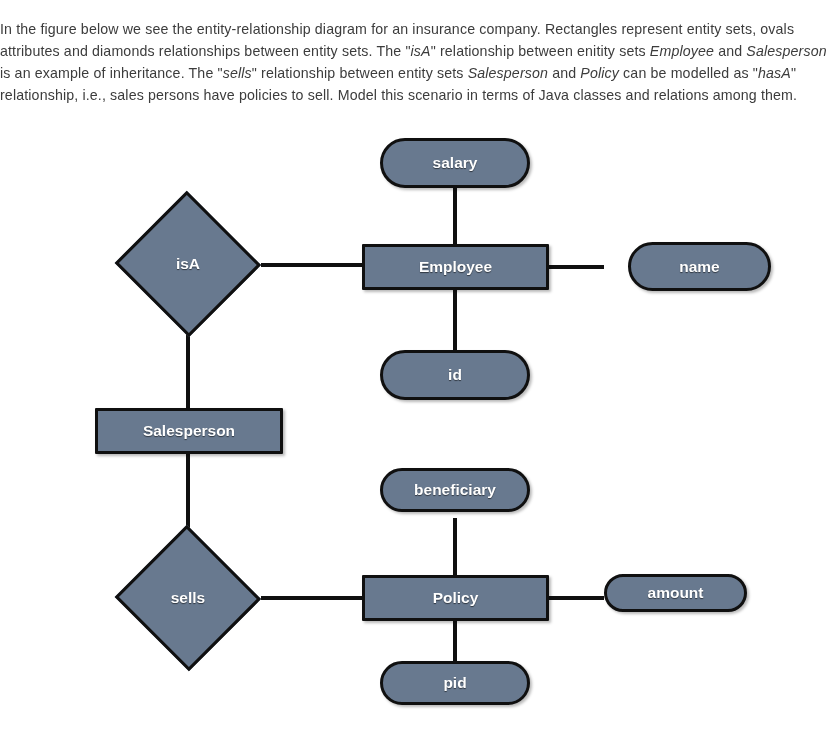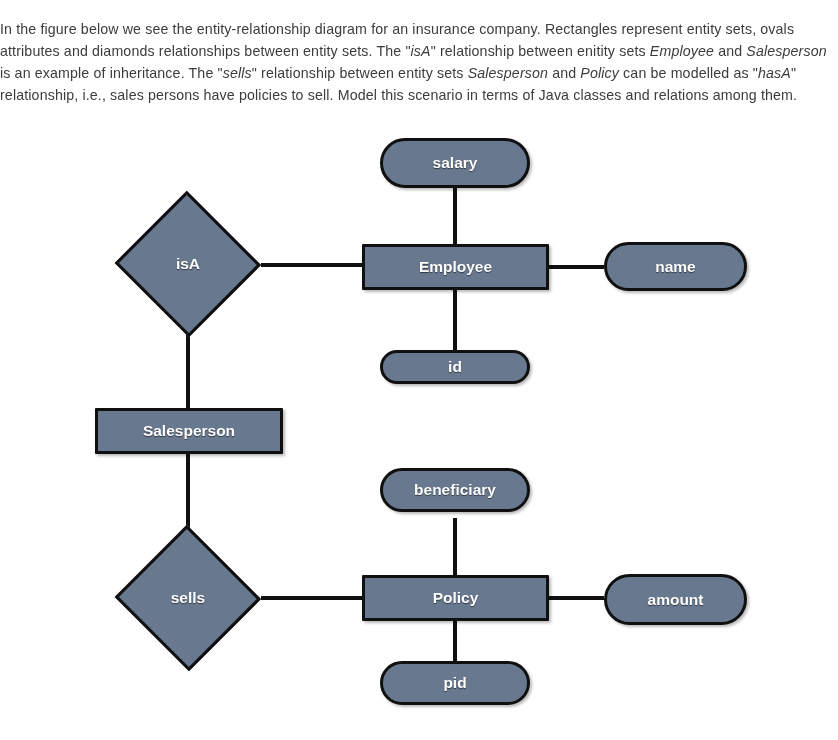"name" div.node { left: 604px -> 628px }
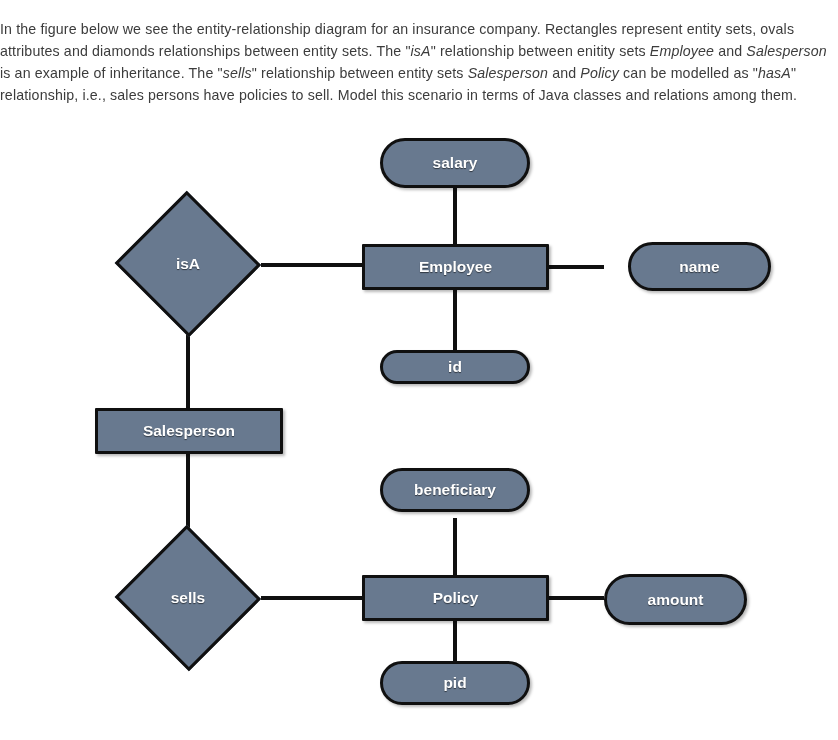"id" div.node { height: 34px -> 50px }
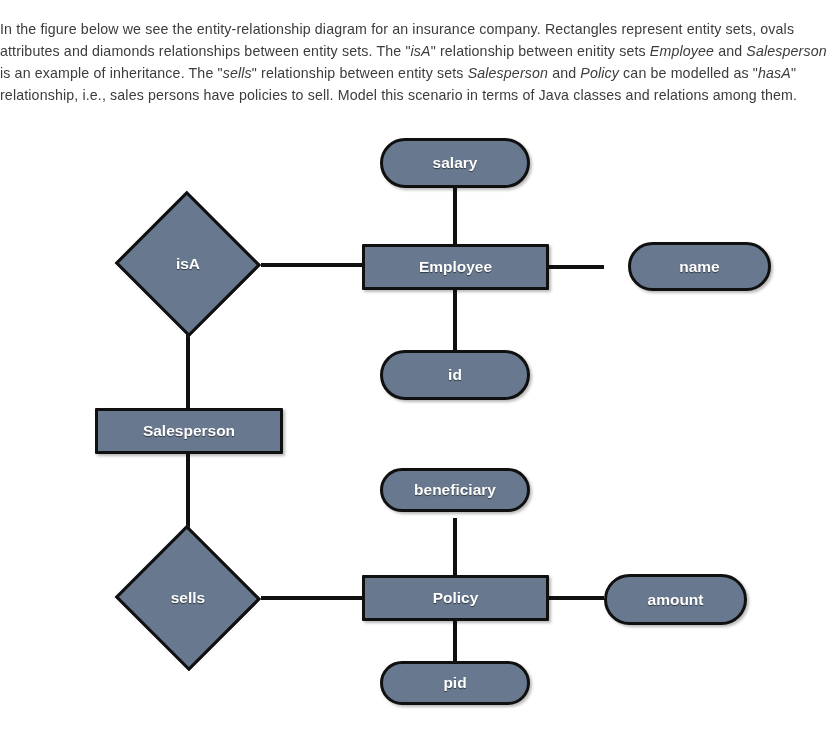"amount" div.node { height: 51px -> 38px }
